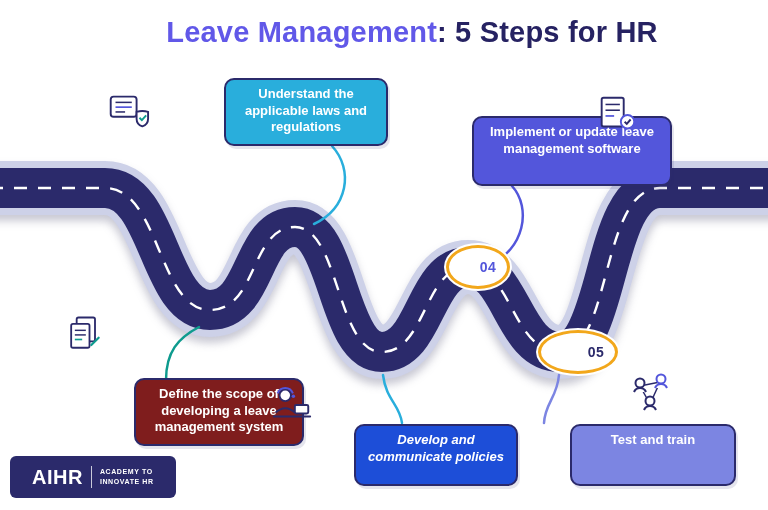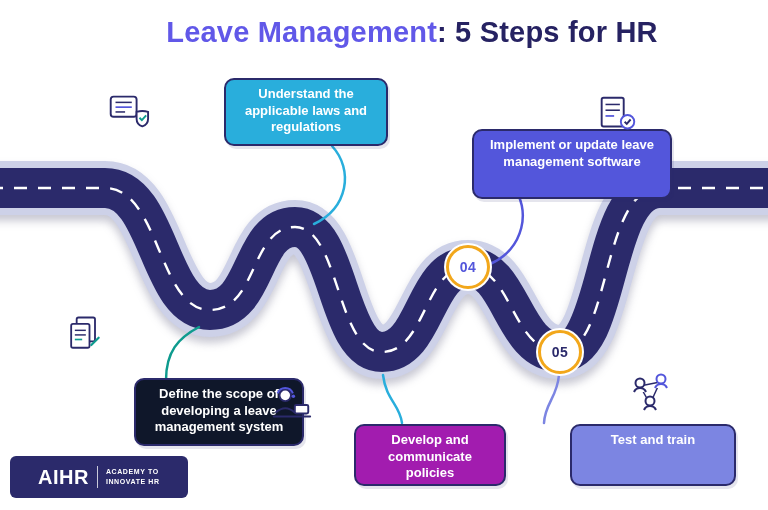"Implement or update leave management" div.step-box { top: 129px -> 116px }
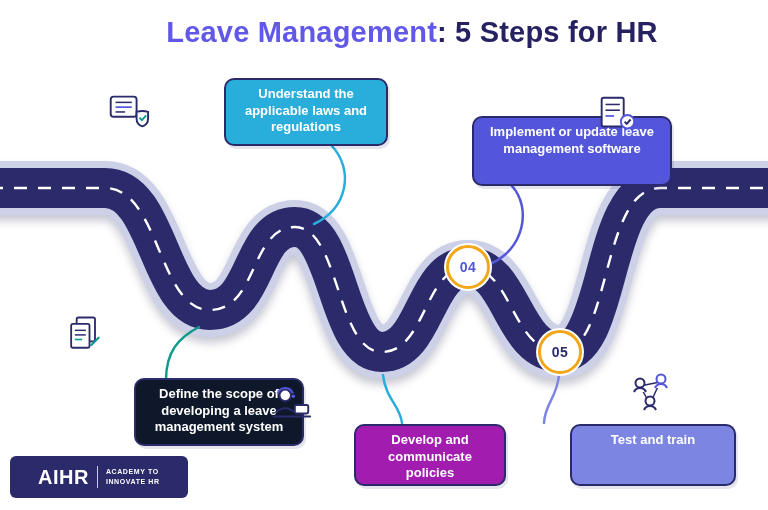"04" div.num-circle { padding-left: none -> 20px }
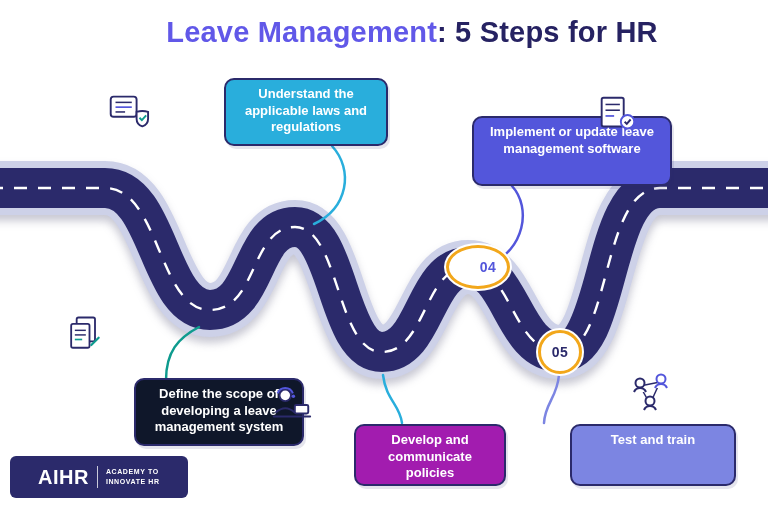"05" div.num-circle { padding-left: none -> 36px }
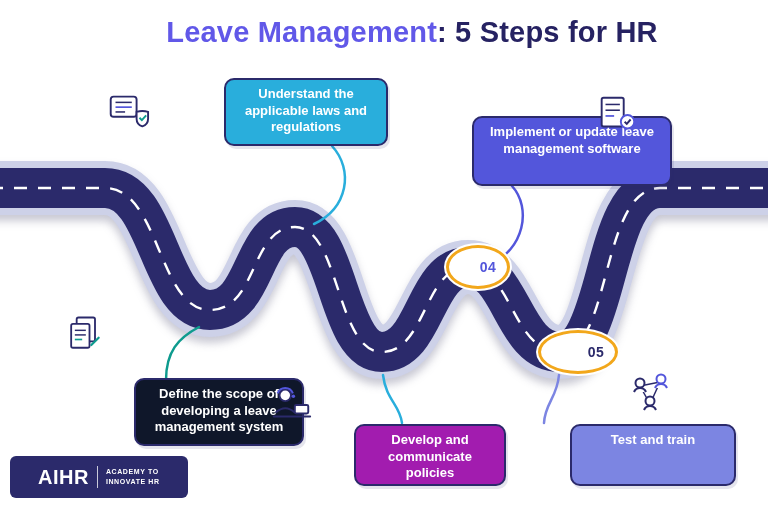"Define the scope of developing" div.step-box { background: #0f172a -> #7f1d1d }
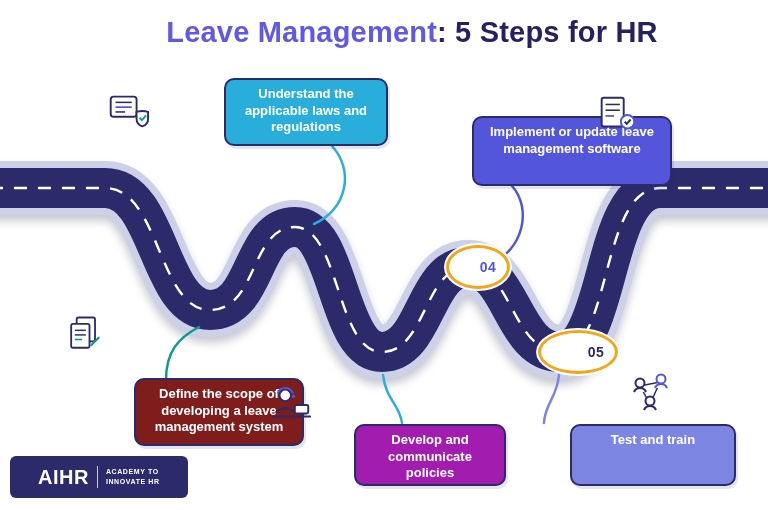"Develop and communicate policies" div.step-box { background: #a21caf -> #1d4ed8; font-style: none -> italic; width: 152px -> 164px }
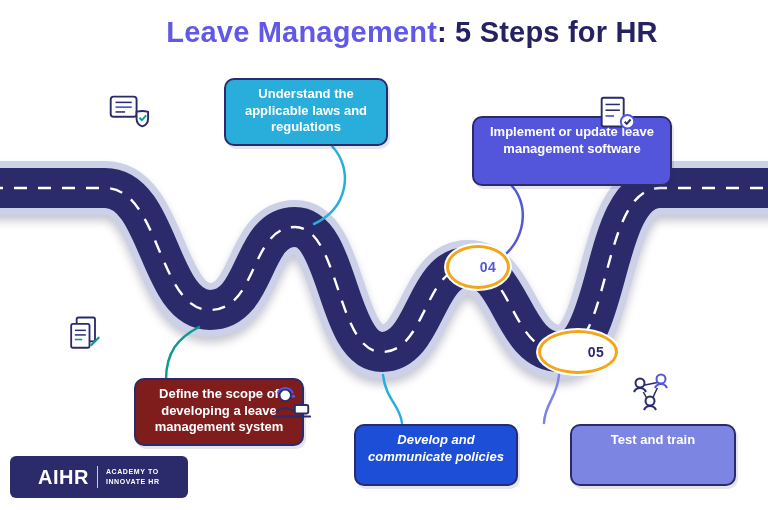"AIHR" .logo { padding: 0 28px -> 0 22px }
